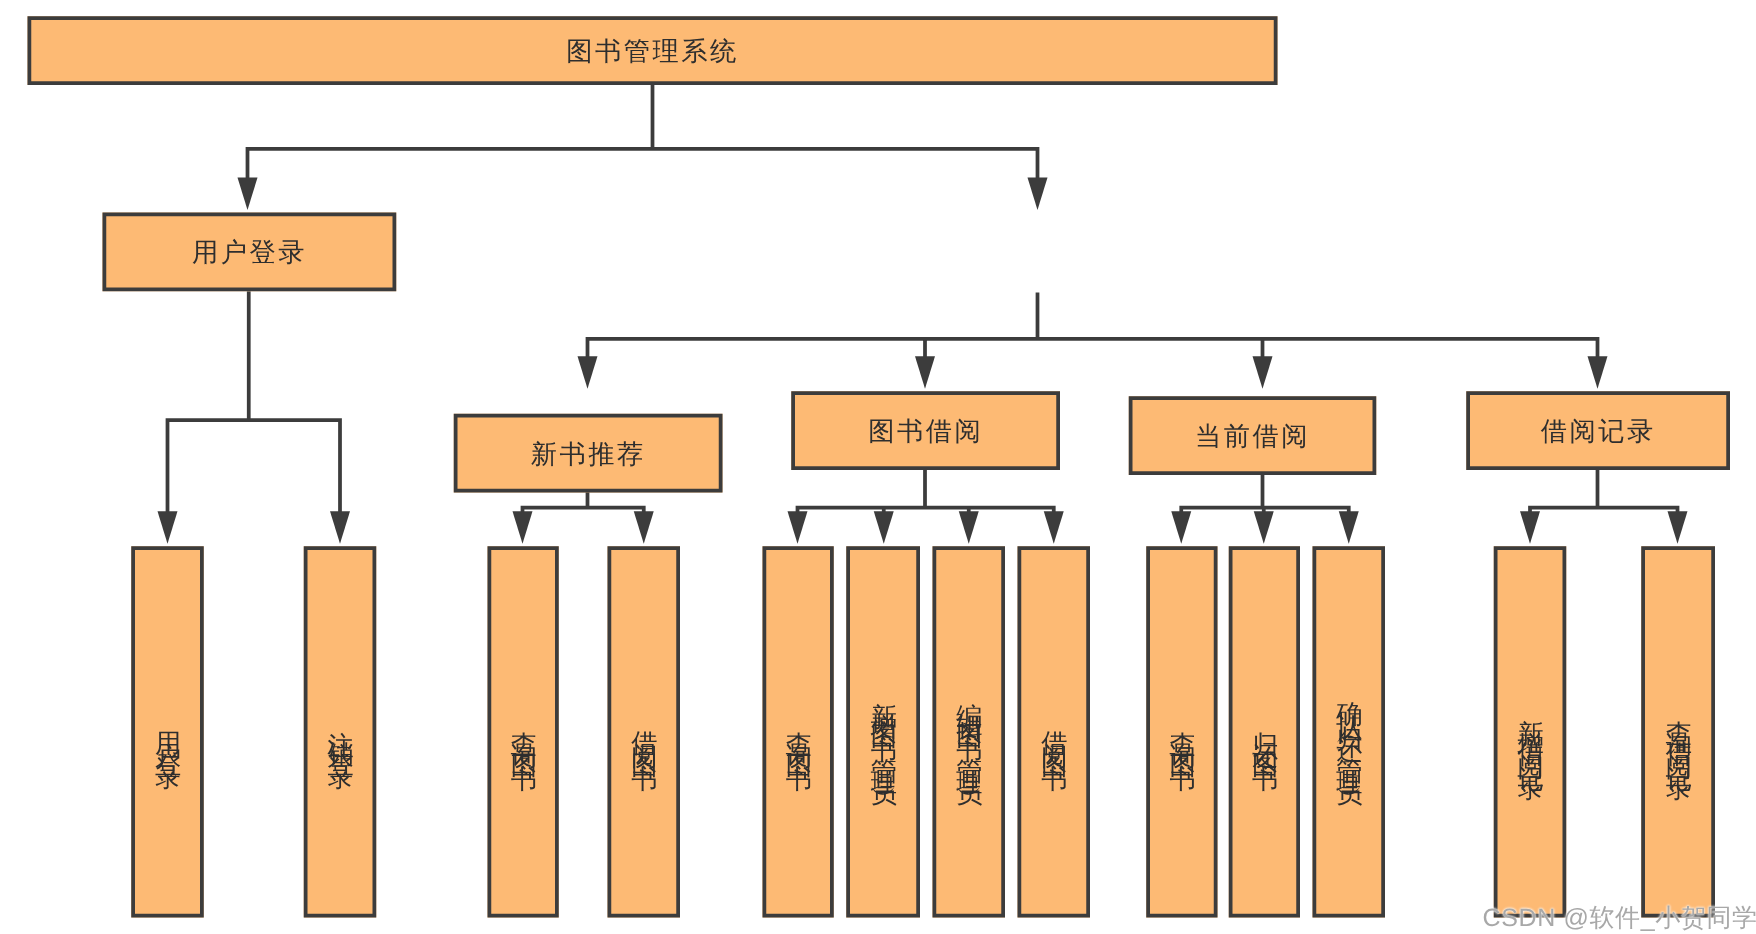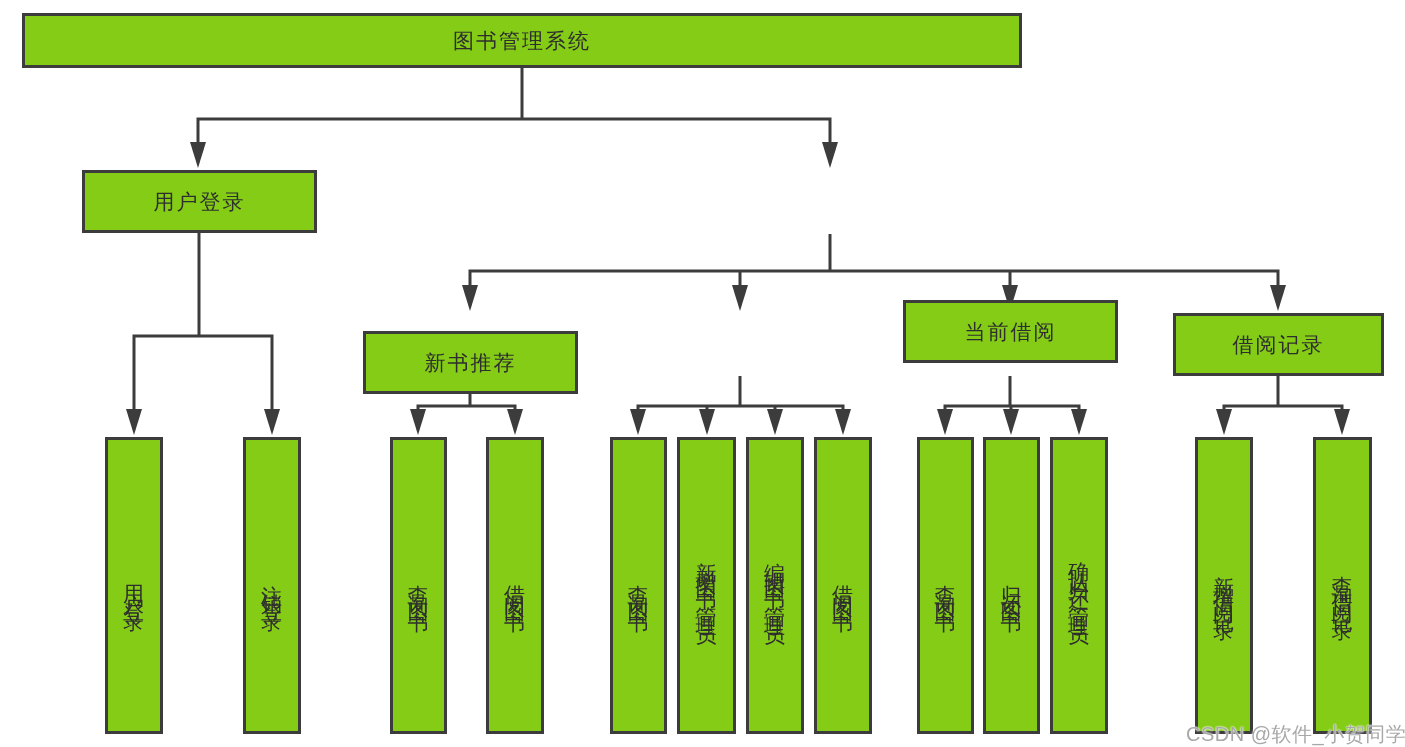"图书管理系统" .node { background: #84cc16 -> #fdba74 }
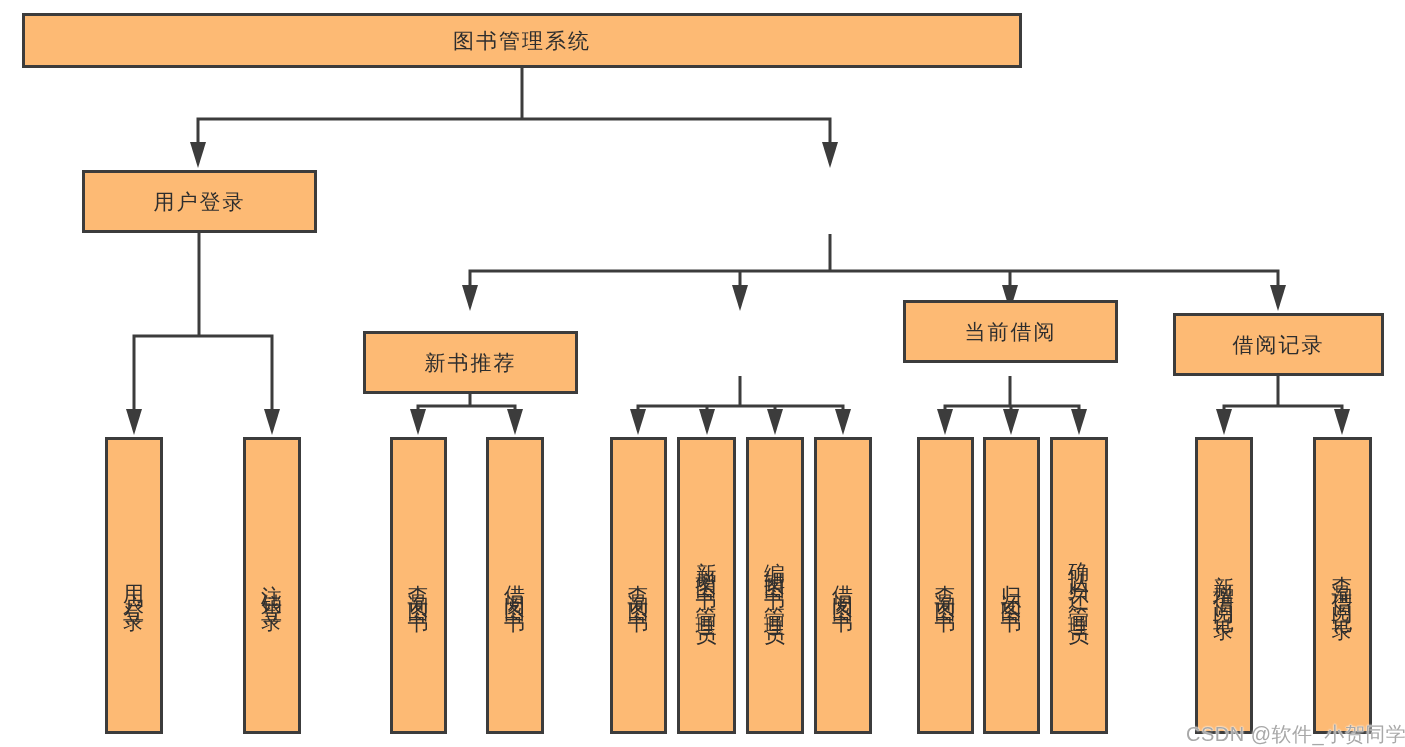"图书借阅" div.node { html: none -> <div> <span>图书借阅</span> </div> }
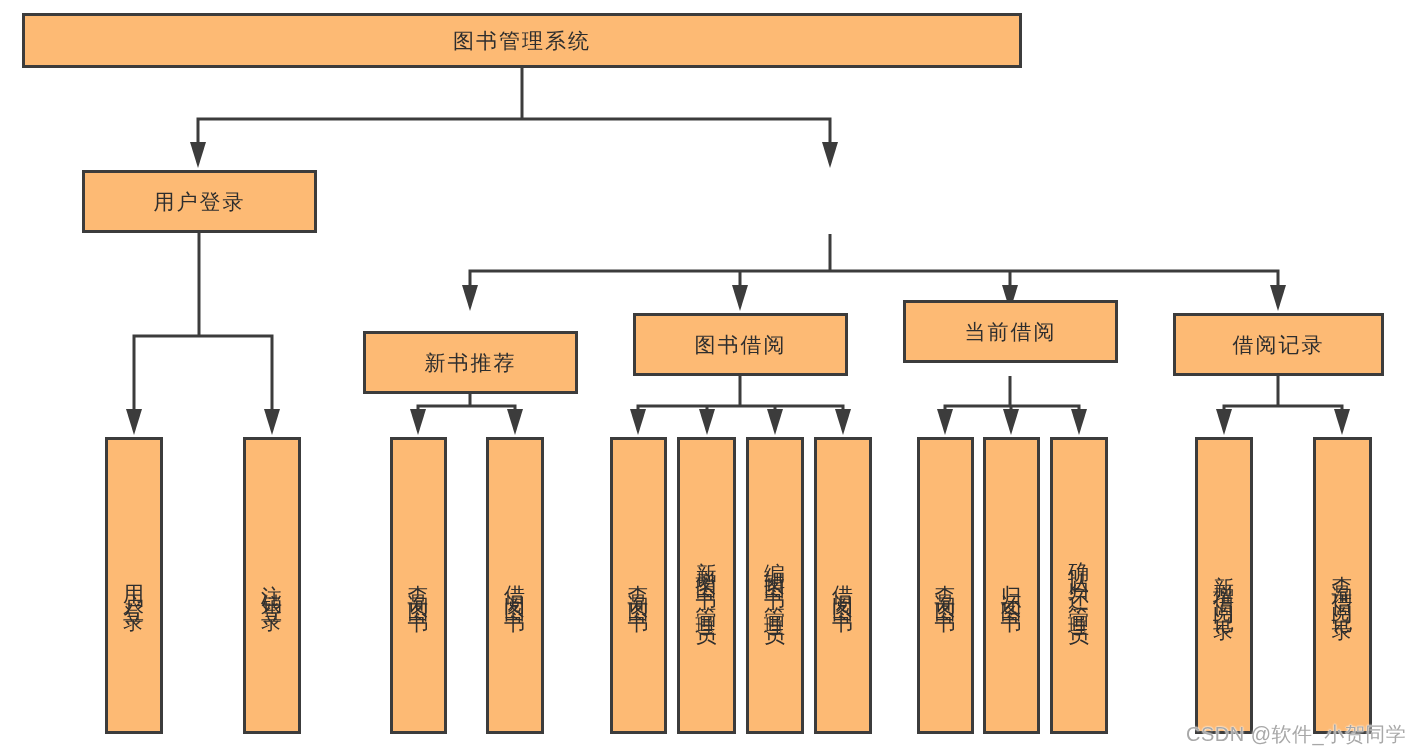"当前借阅" div.node { top: 300px -> 317px; width: 215px -> 198px }
